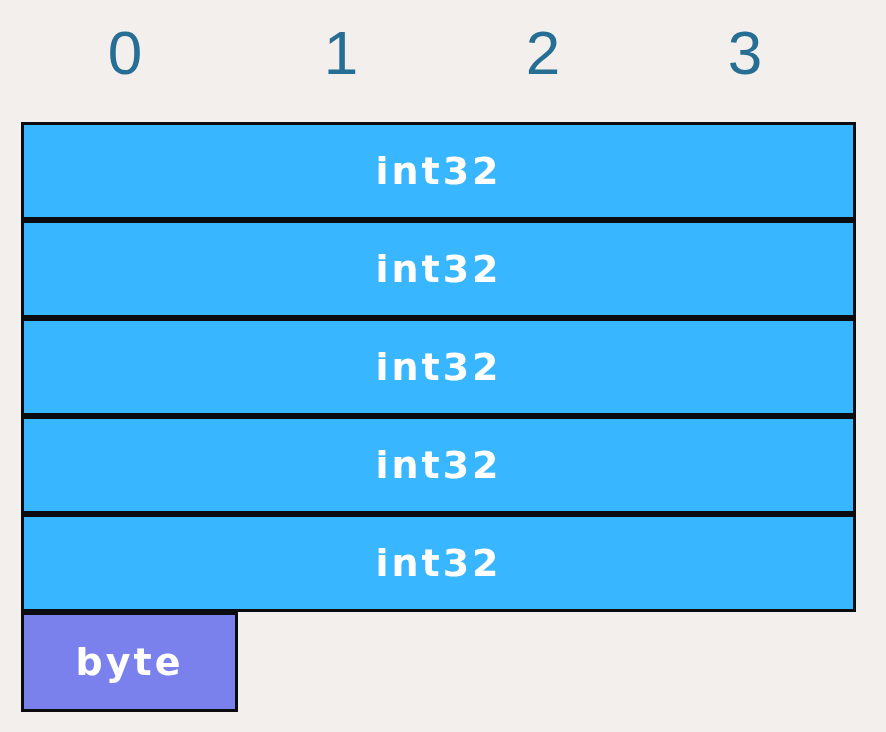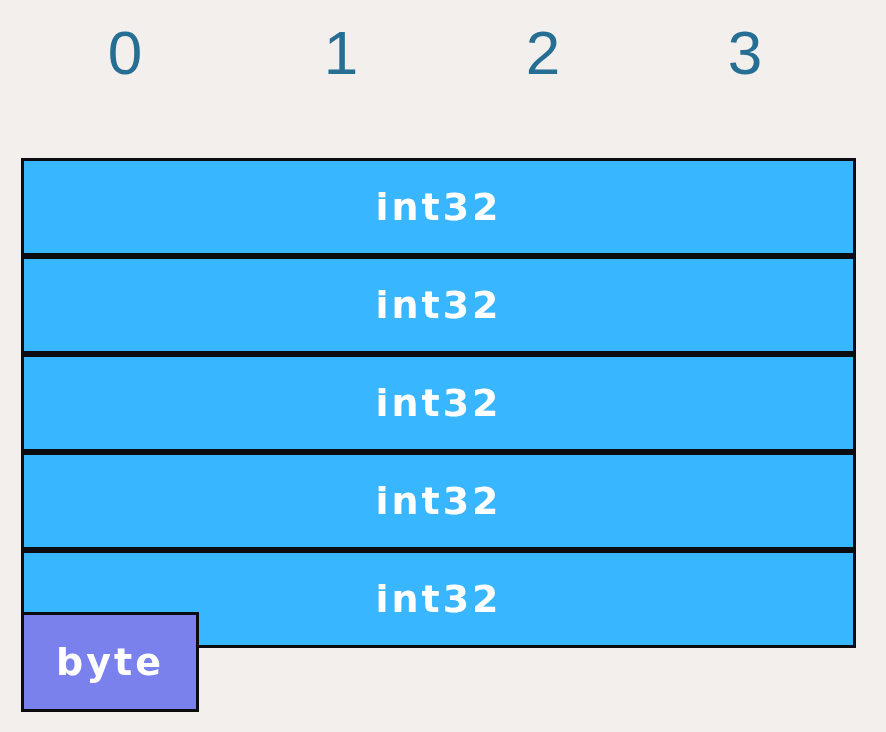"int32" .memory-rows { margin-top: 36px -> none }
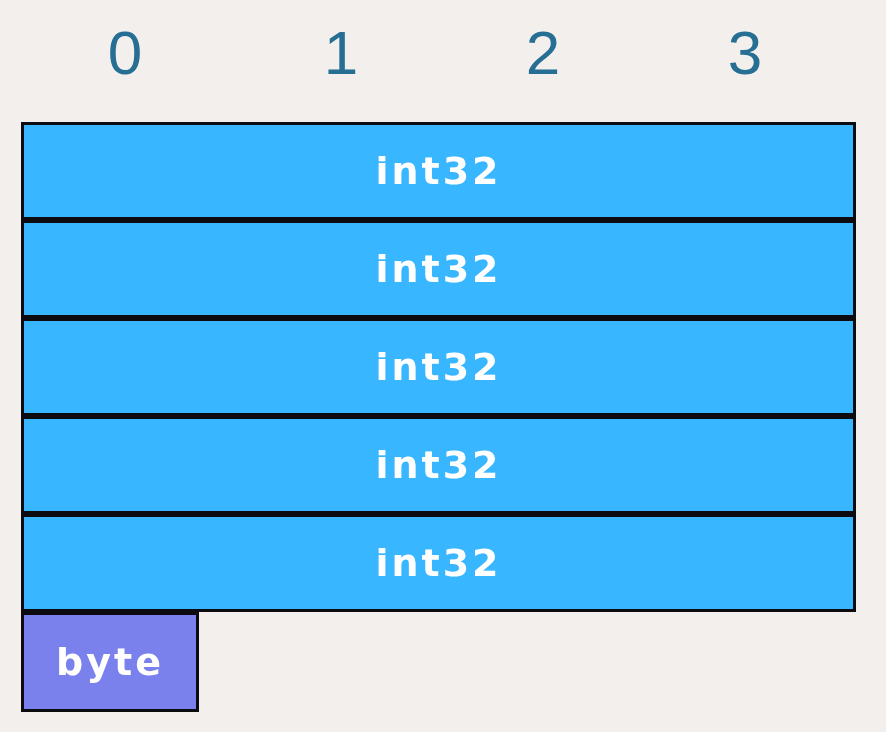"byte" .mem-cell.byte { width: 178px -> 217px }
